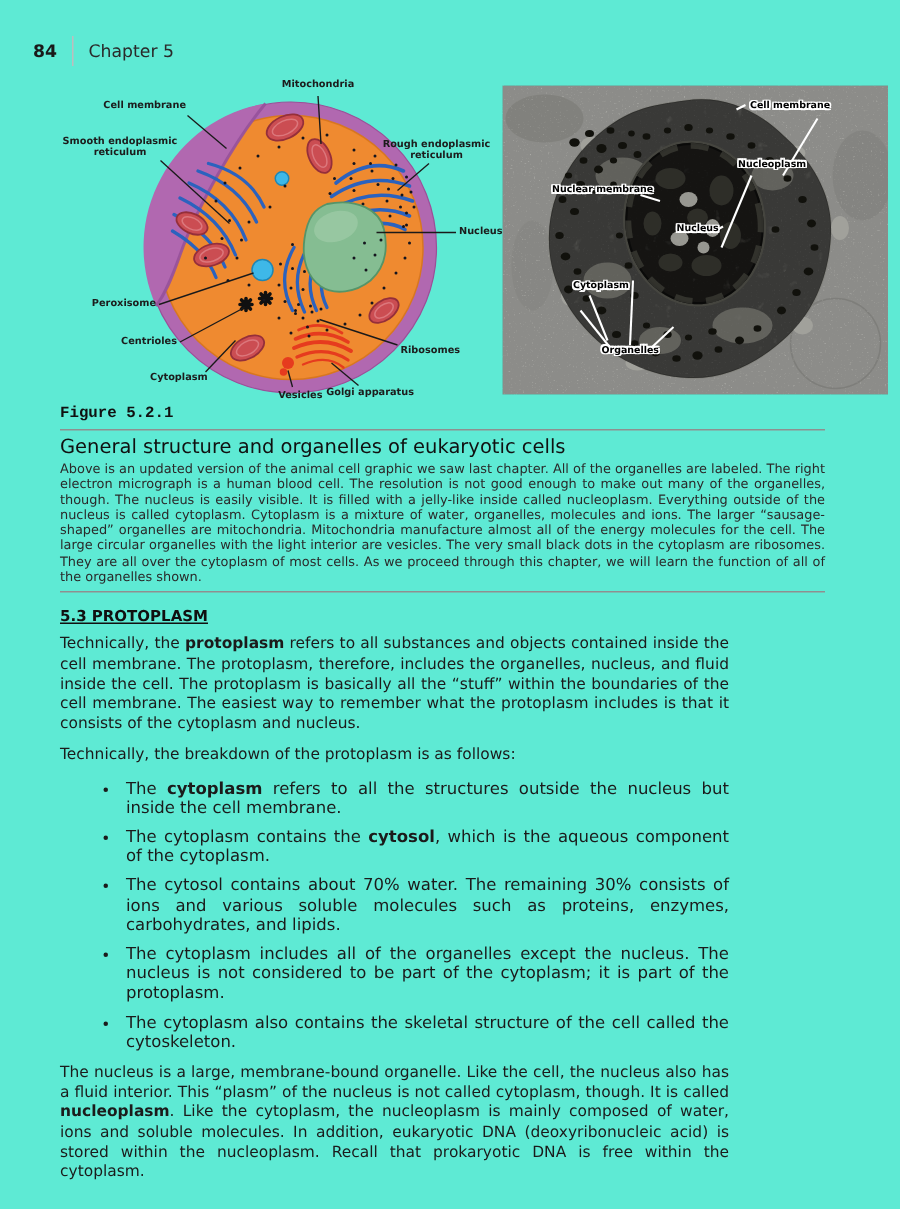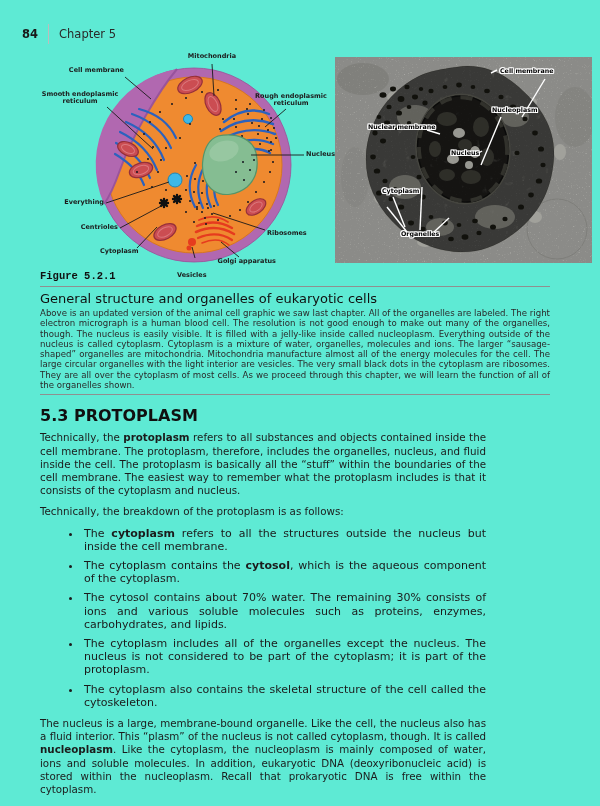"Everything" div.dlabel { text: Everything -> Peroxisome }
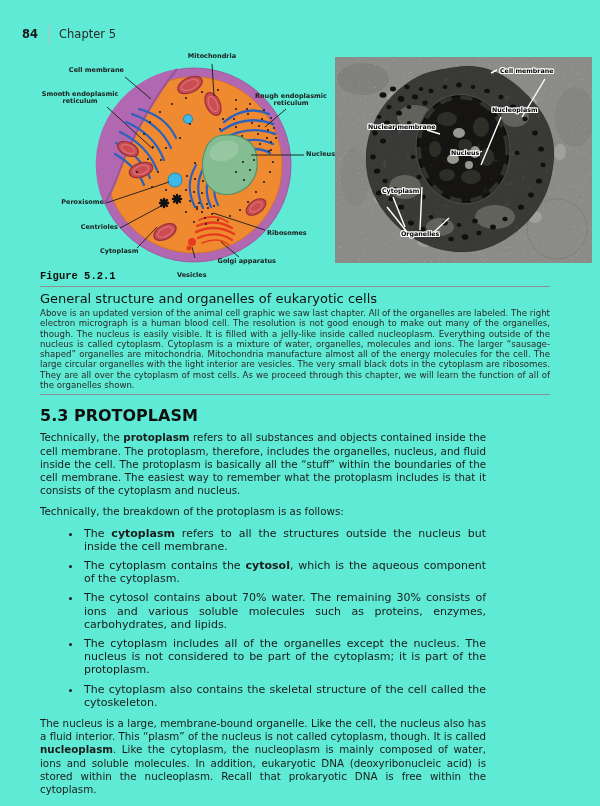"Vesicles" div.dlabel { text-align: left -> right; top: 220px -> 208px }
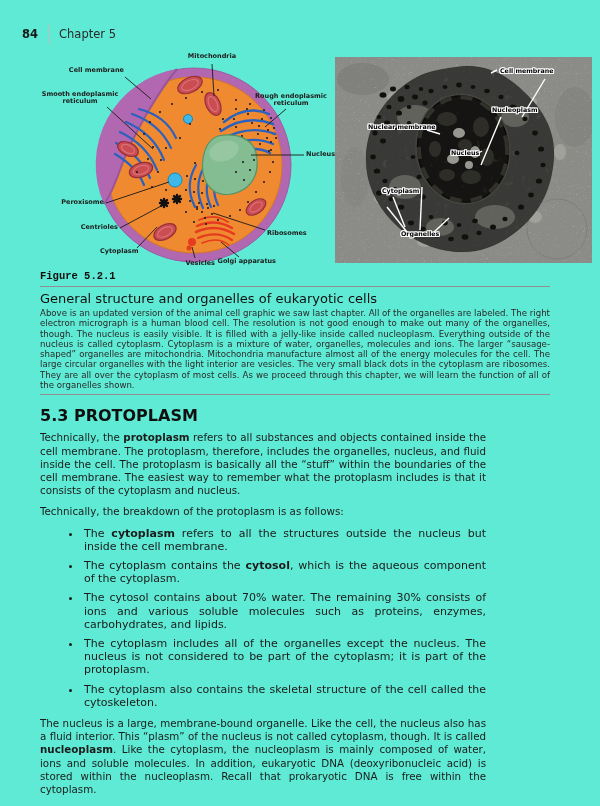"5.3 PROTOPLASM" .section-h { font-size: 16px -> 10px; text-decoration: none -> underline }
